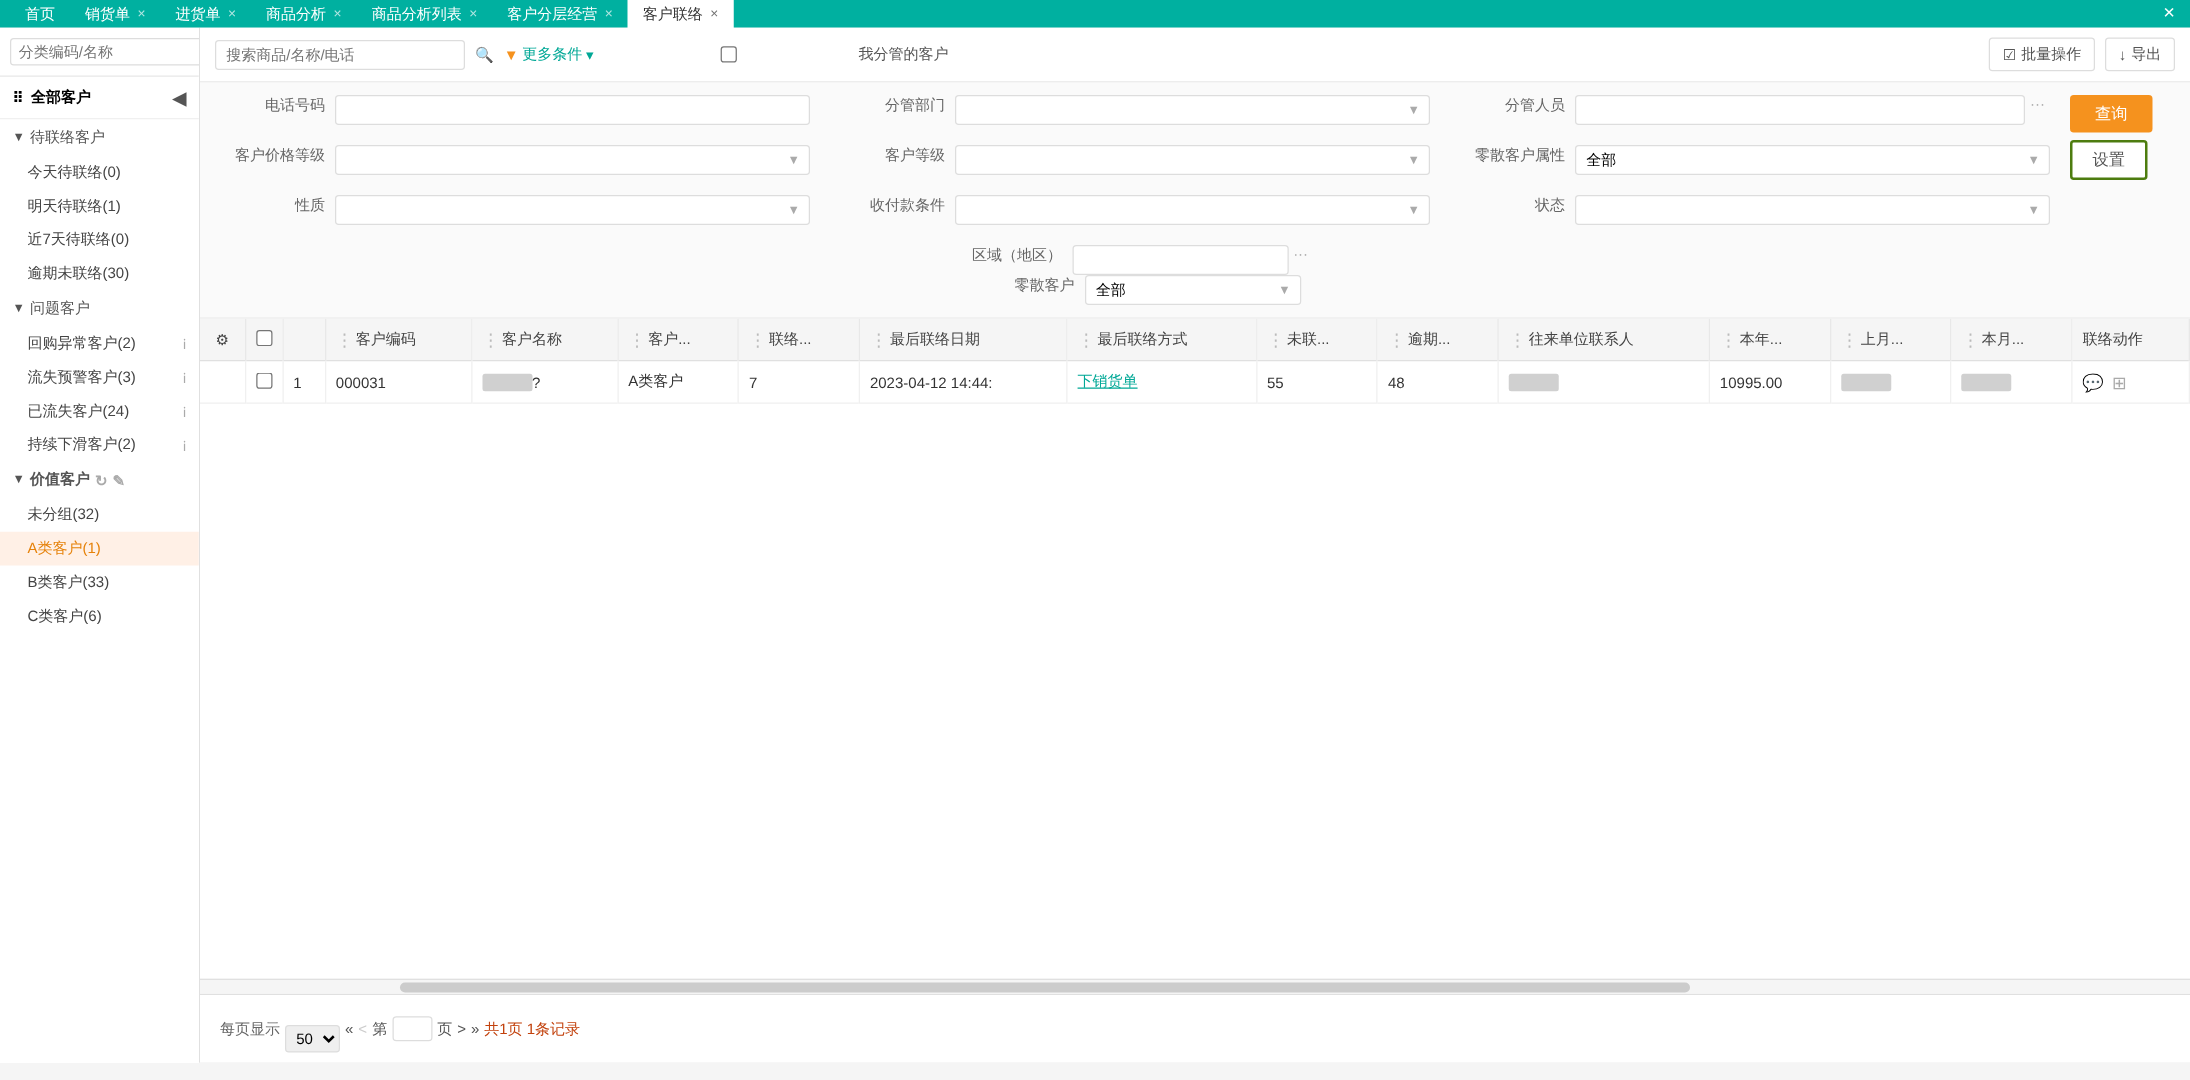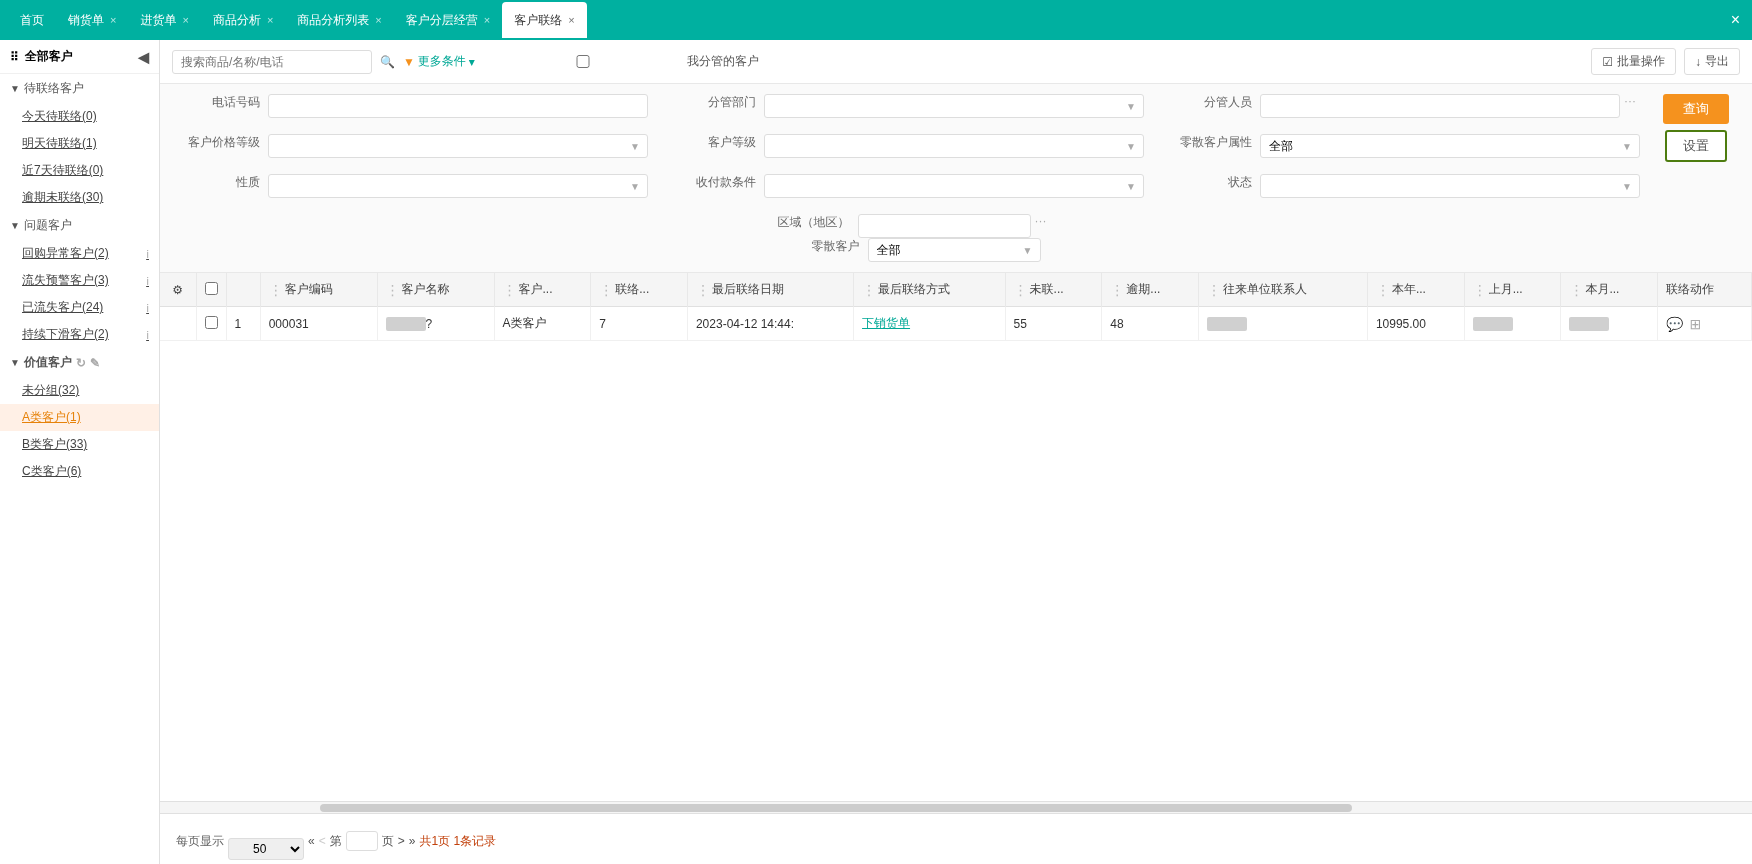"首页" .top-nav { height: 40px -> 22px }
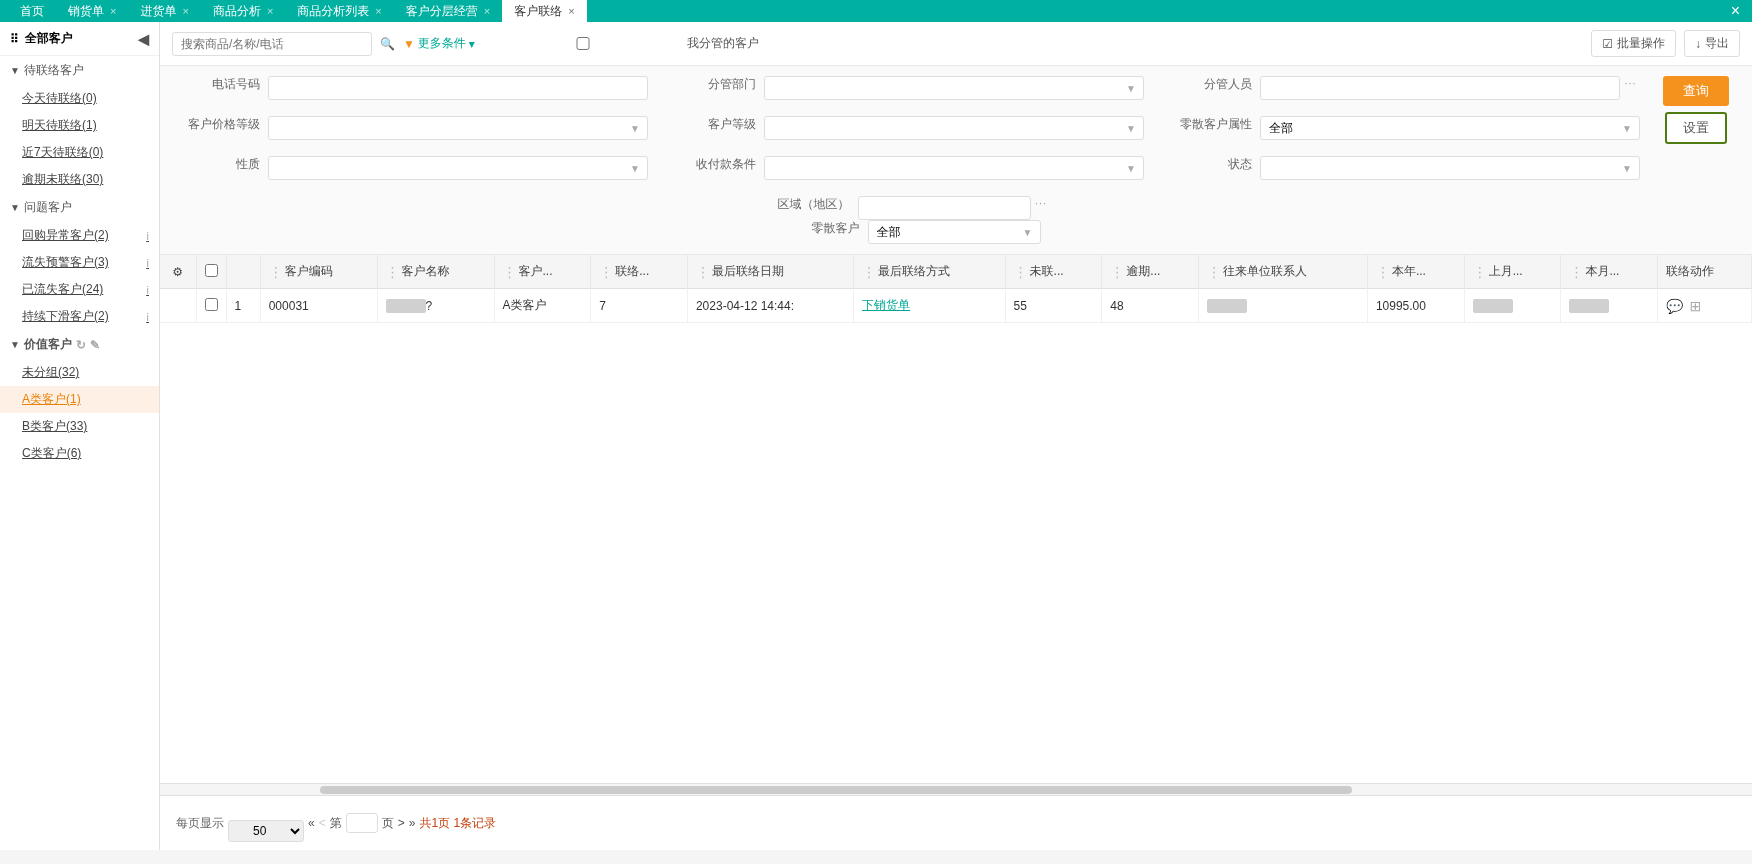"分类编码/名称" div.sidebar-search { html: none -> <div> <input> </div> }
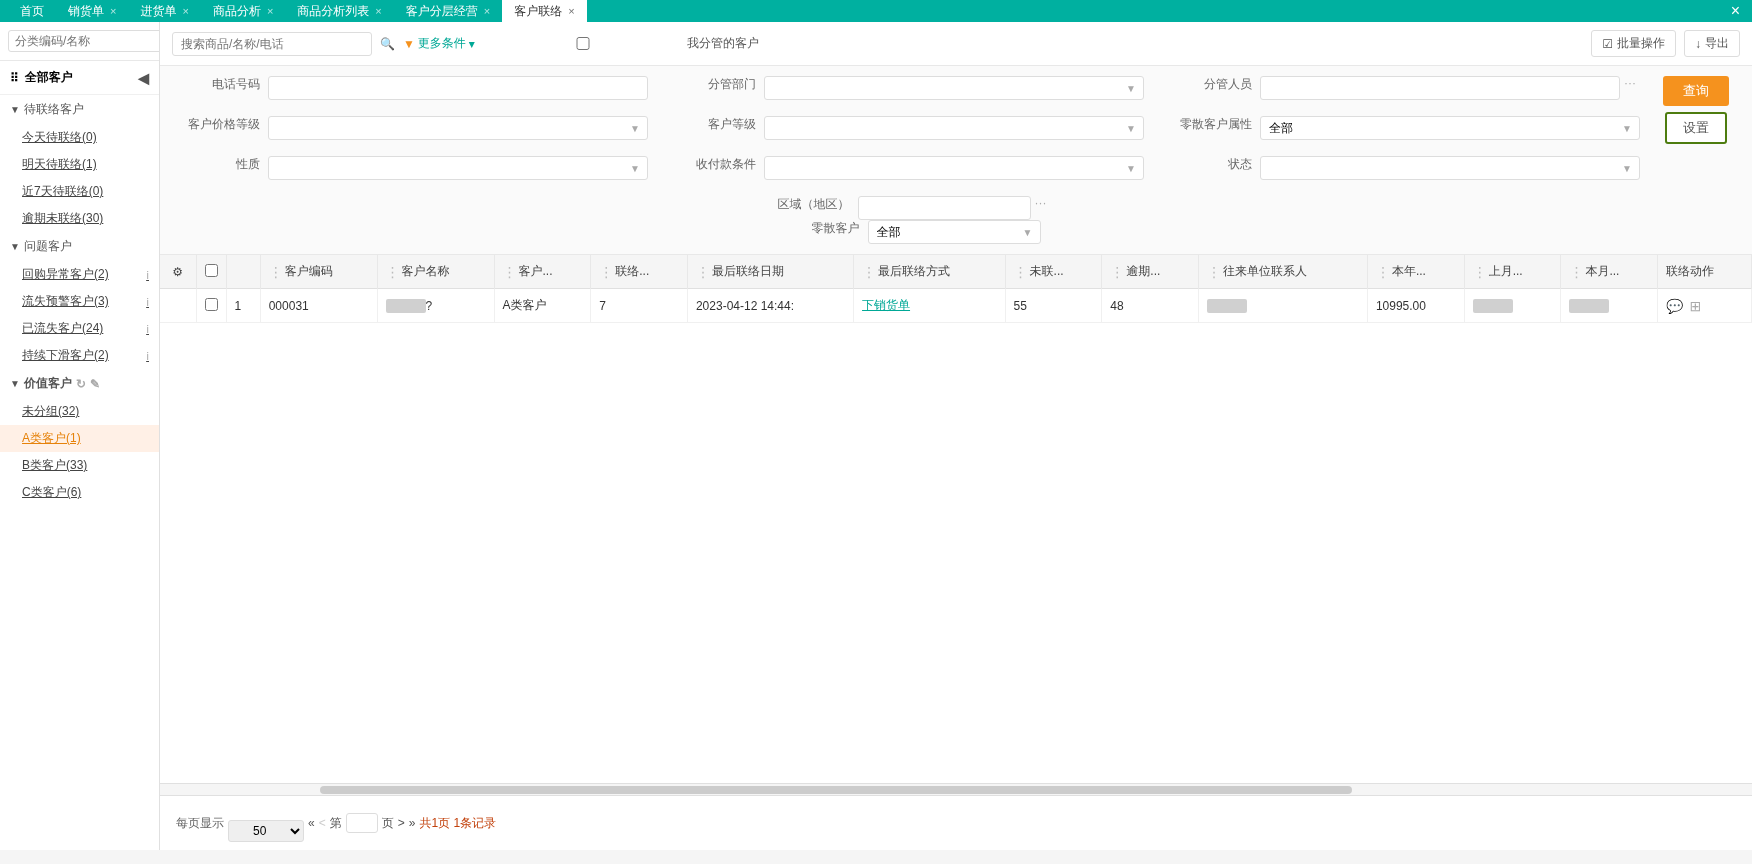"查询" .action-btns { align-items: center -> flex-start }
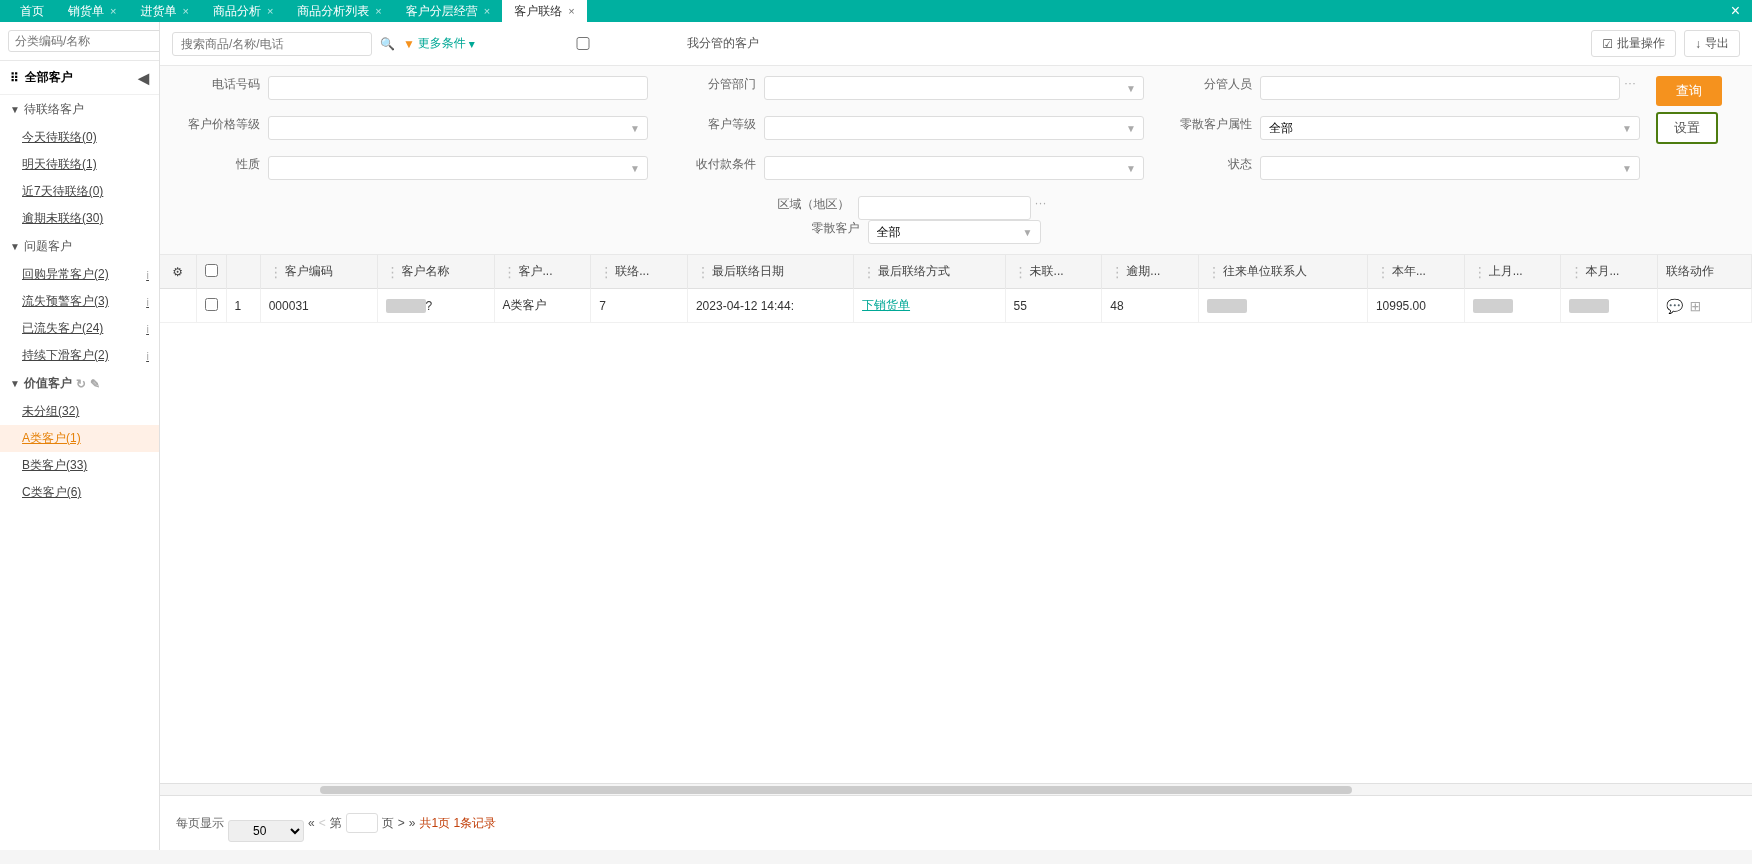"今天待联络(0)" .sidebar-item { text-decoration: underline -> none }
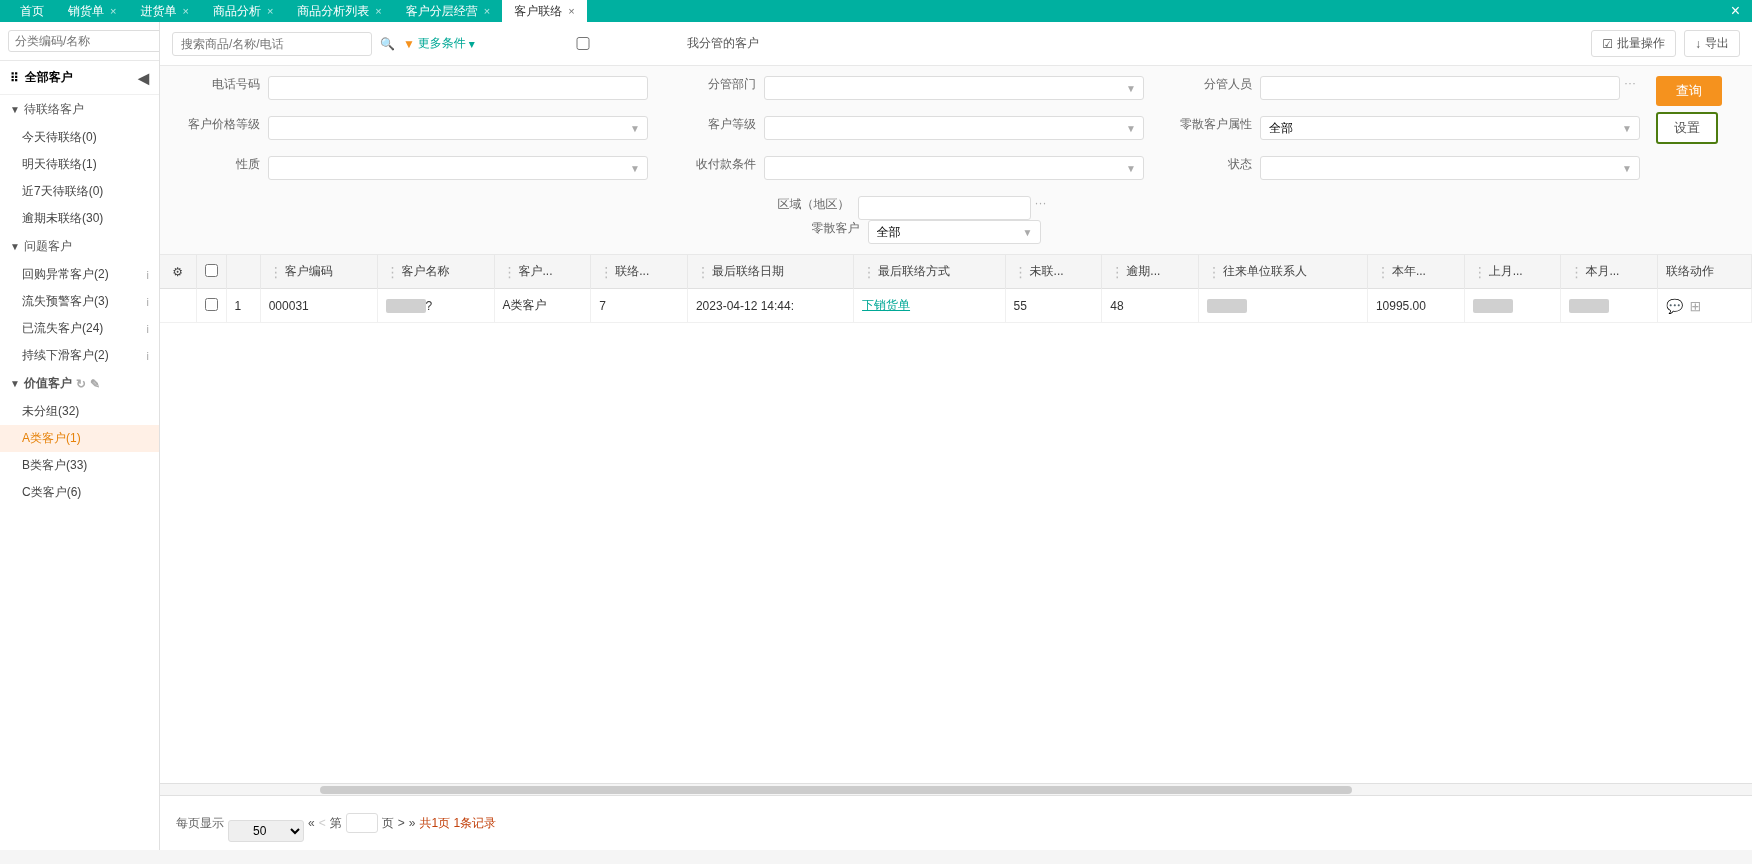"50" .pagination select { padding: 2px 20px -> 2px 4px }
